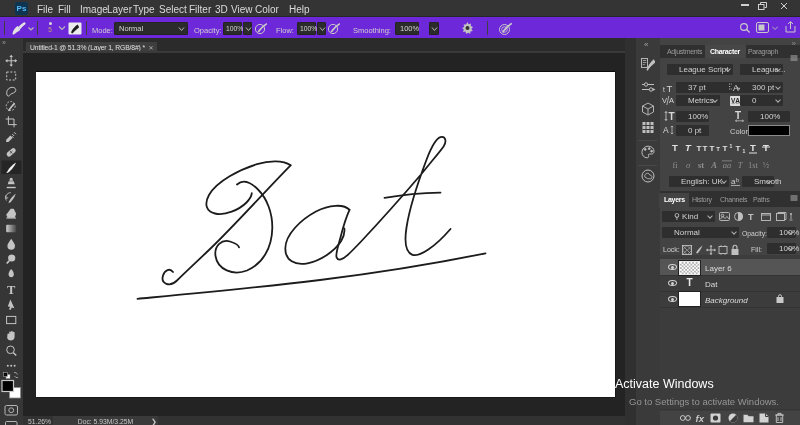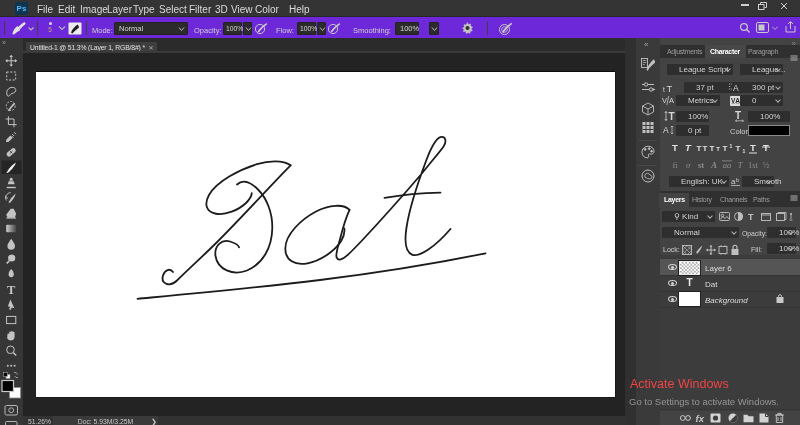"Edit" div.menu { text: Edit -> Fill }
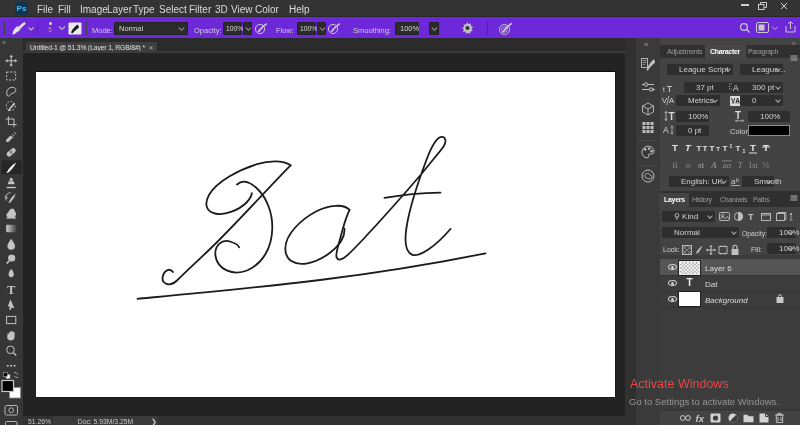"37 pt" div.cbox { left: 24px -> 16px }
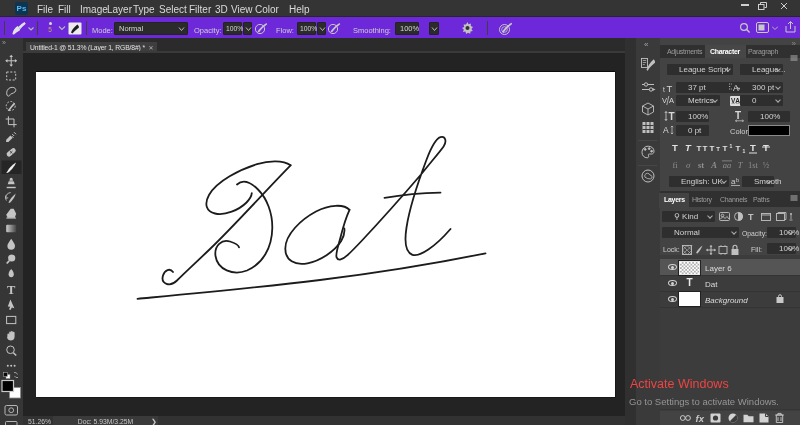"Activate Windows" div.abs { color: #ef4444 -> #ffffff; left: 630px -> 615px }
